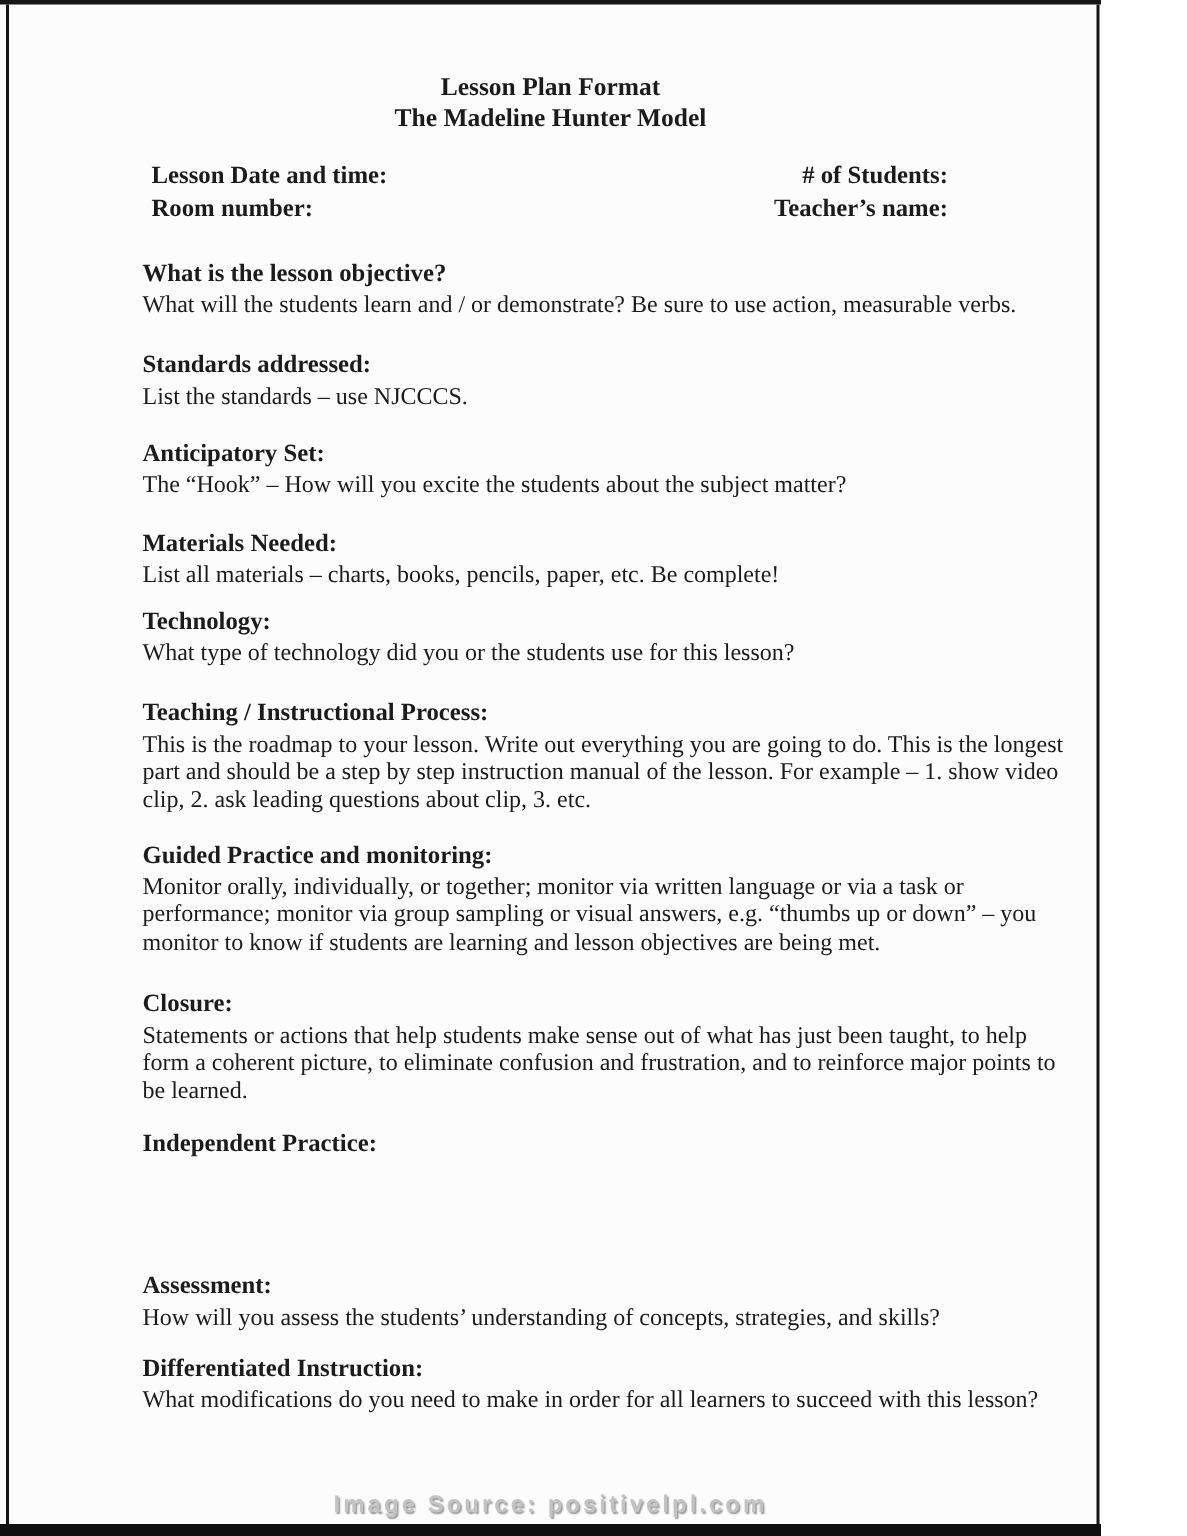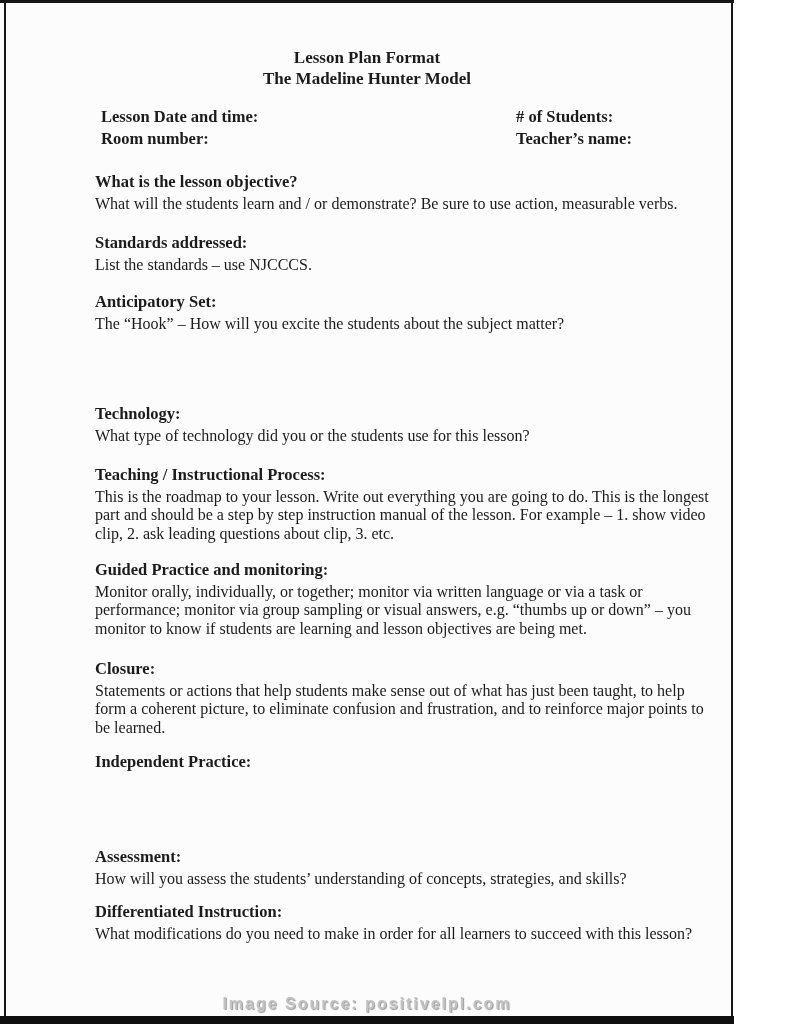"# of Students:" .header-col.right { text-align: none -> right }
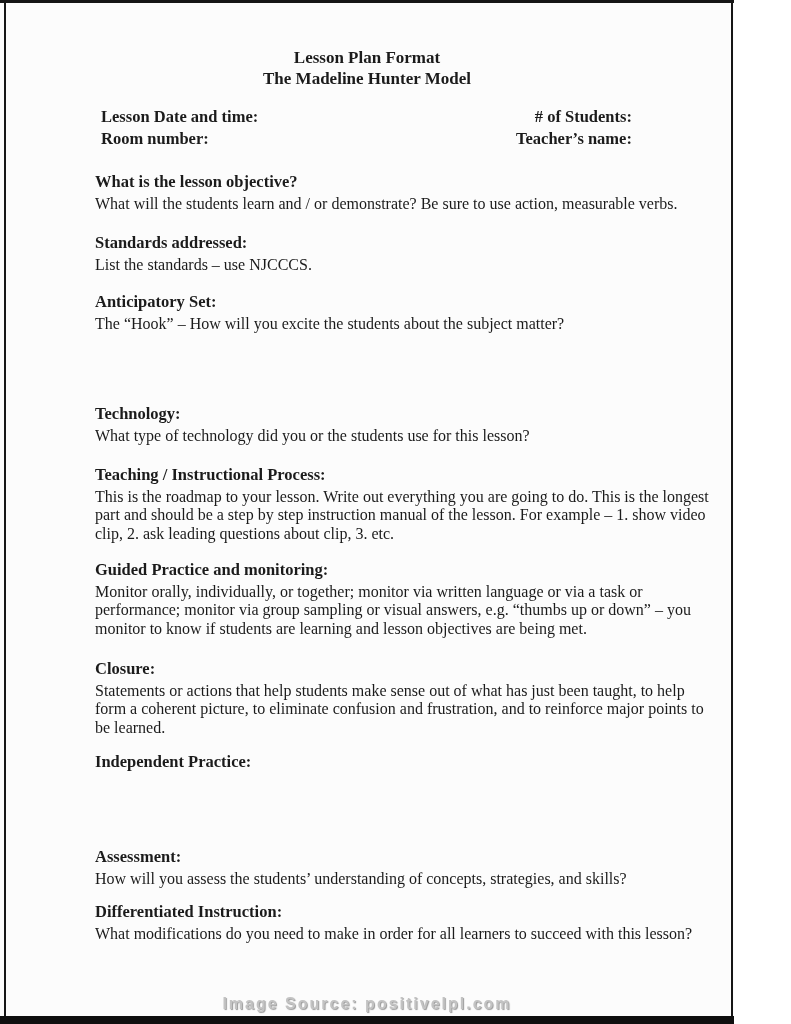"Materials Needed:" div.section { html: none -> <div> <h2>Materials Needed:</h2> <p>List all materials – charts, books, pencils, paper, etc. Be complete!</p> </div> }
